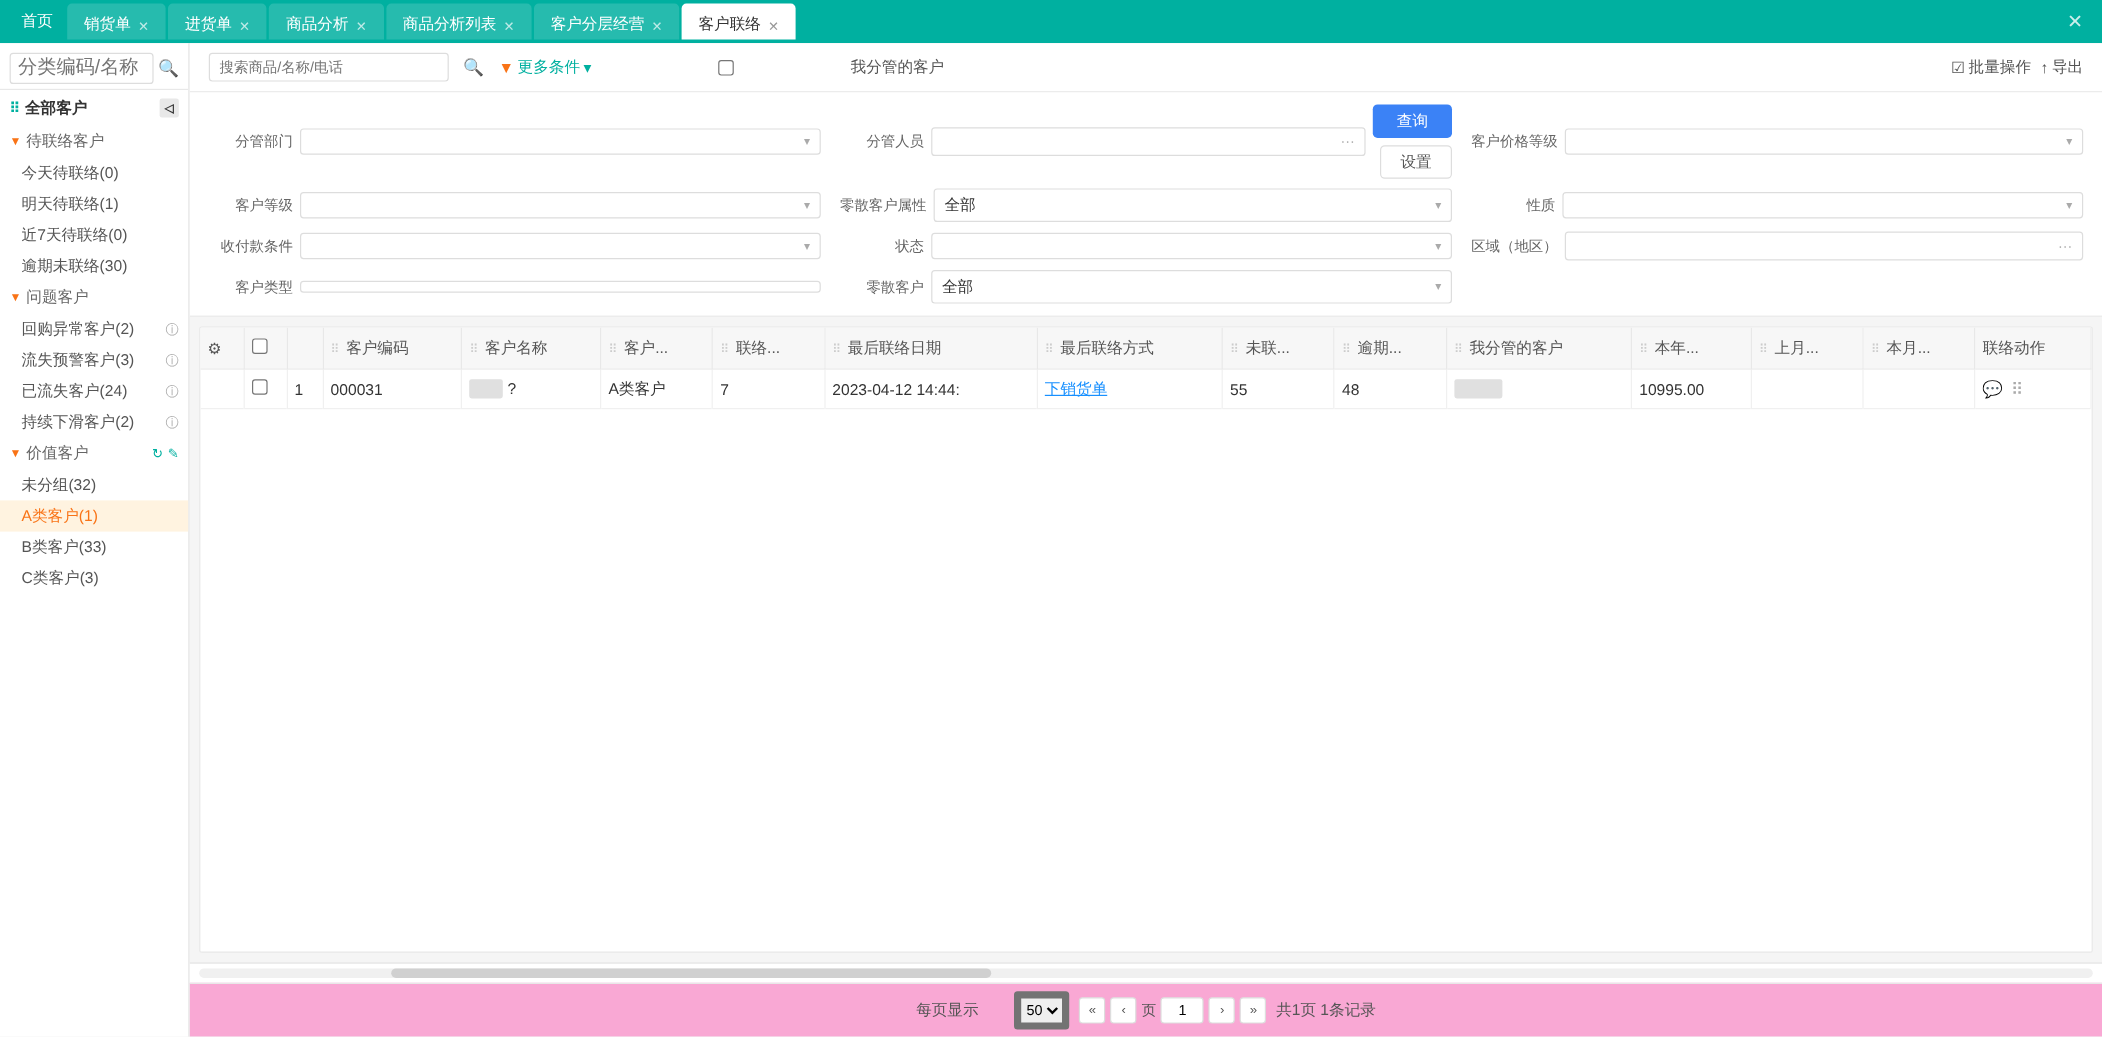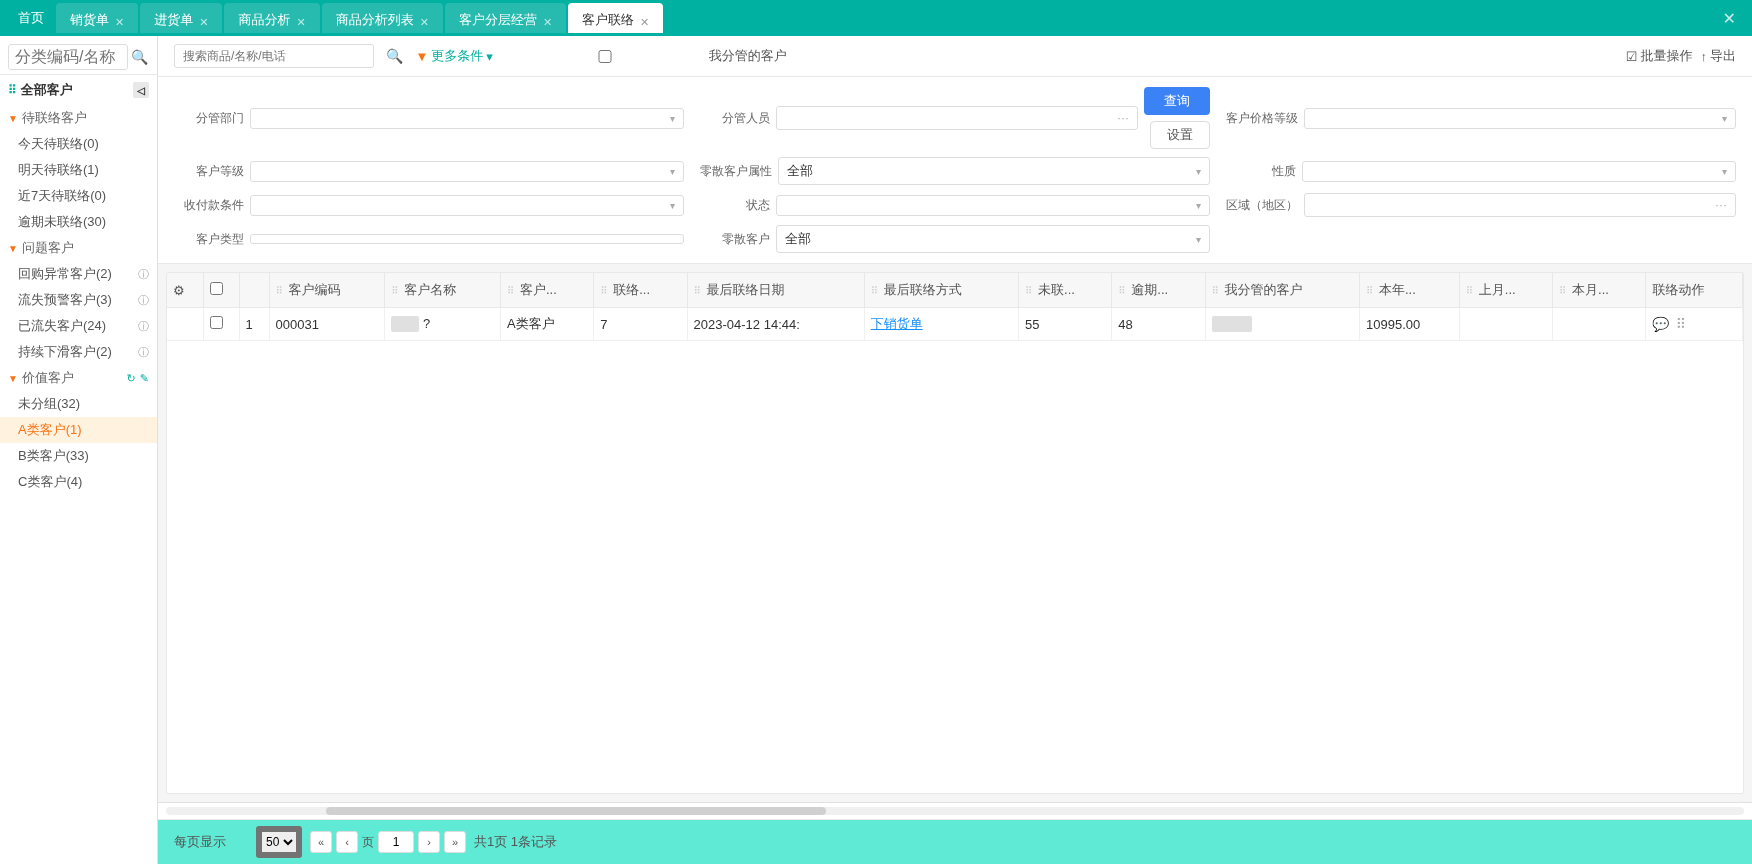"C类客户(4)" span { text: 4 -> 3 }
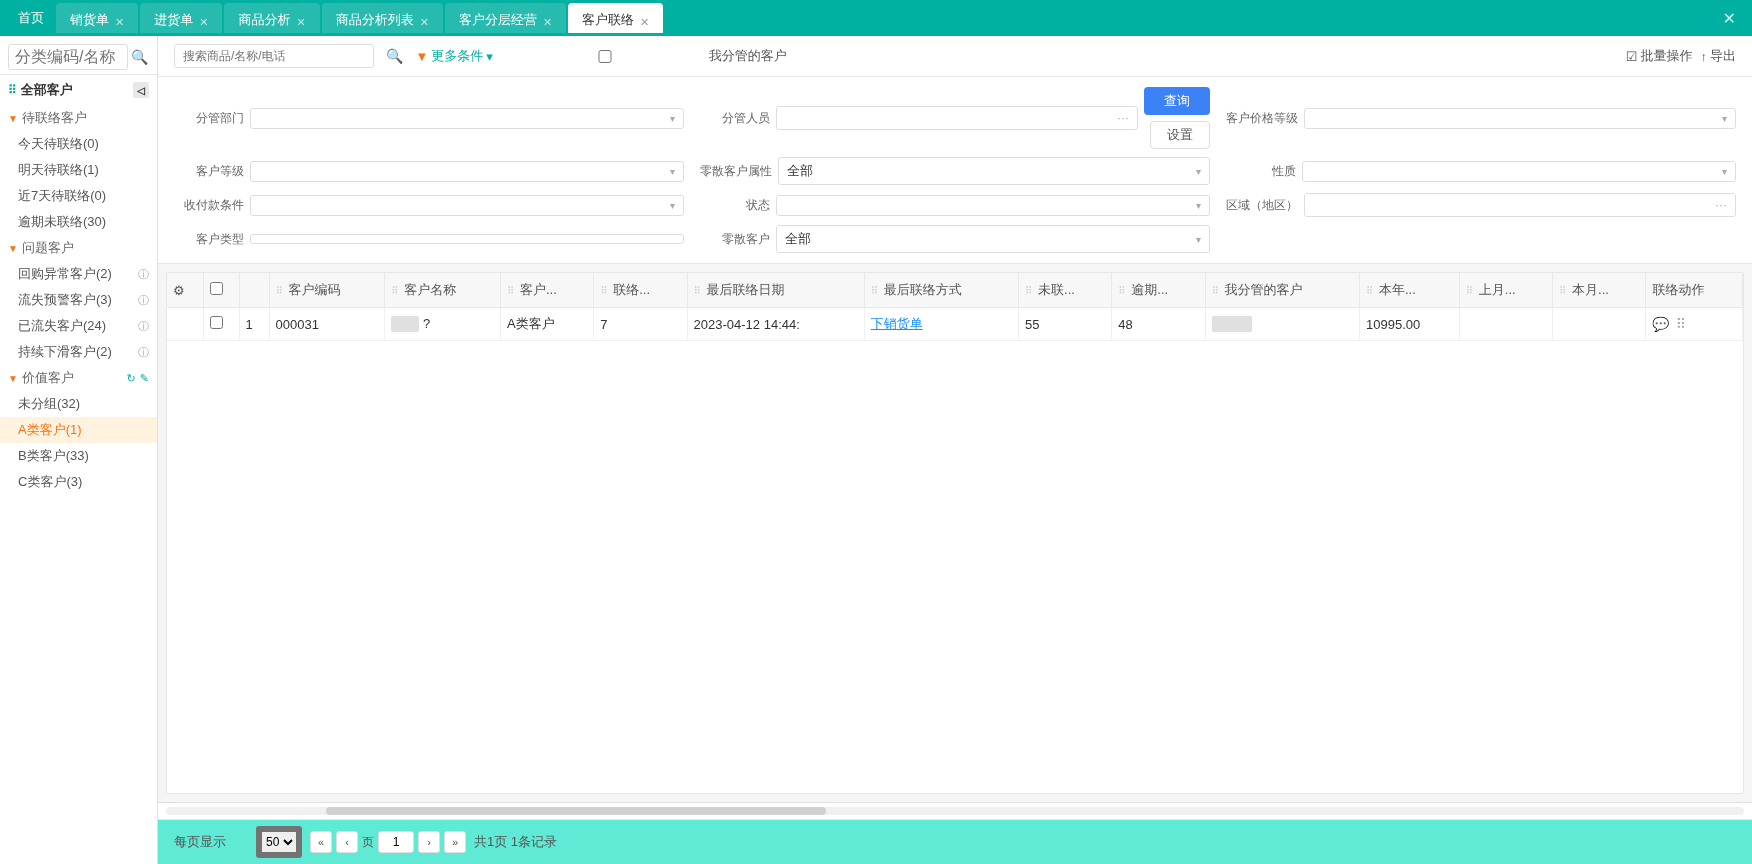"每页显示" .table-footer { background: #5eead4 -> #f9a8d4; justify-content: flex-start -> center }
